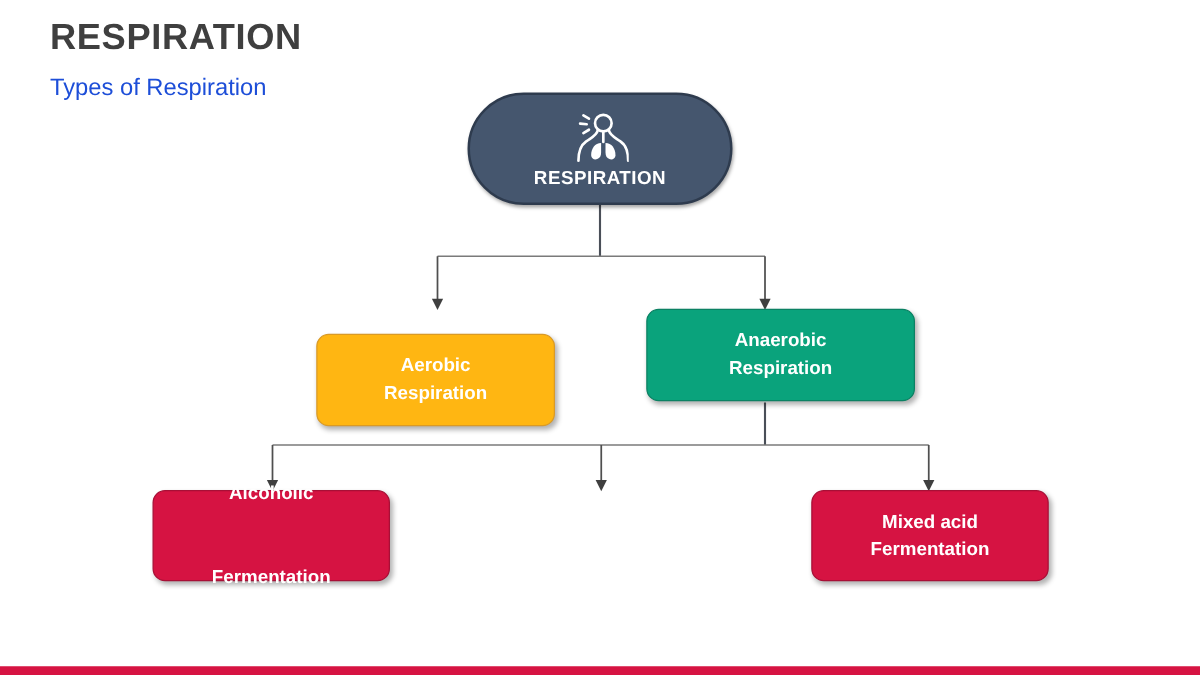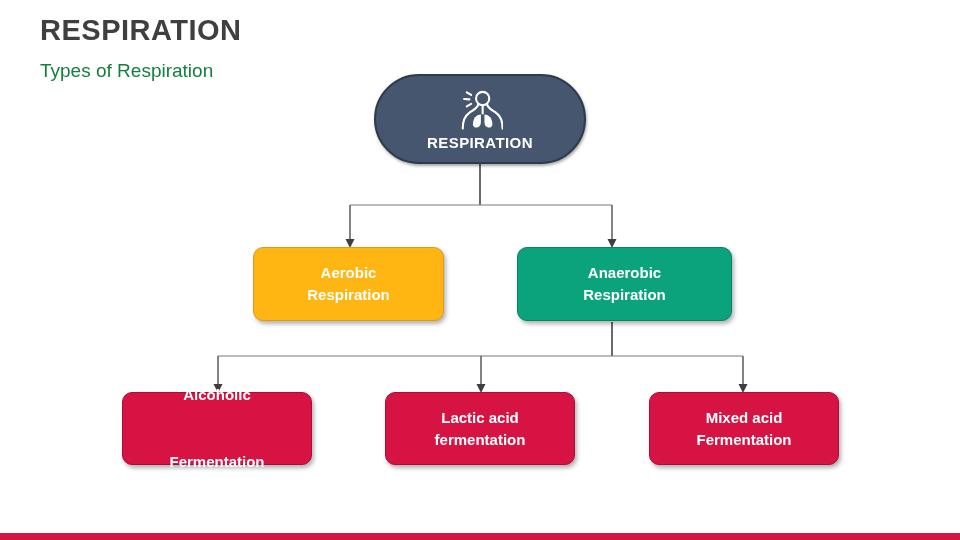"Types of Respiration" .page-subtitle { color: #15803d -> #1d4ed8 }
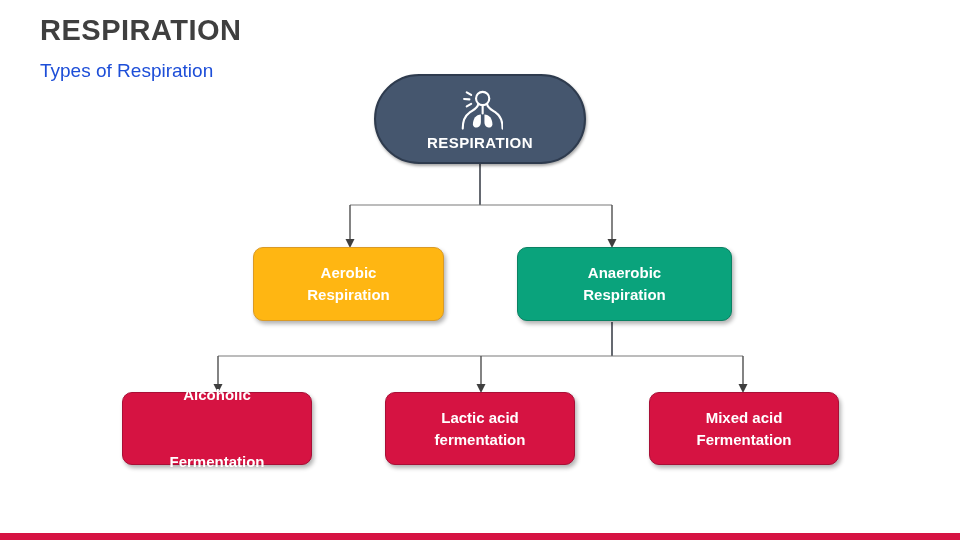"Aerobic" .branch.aerobic { margin-top: none -> 20px }
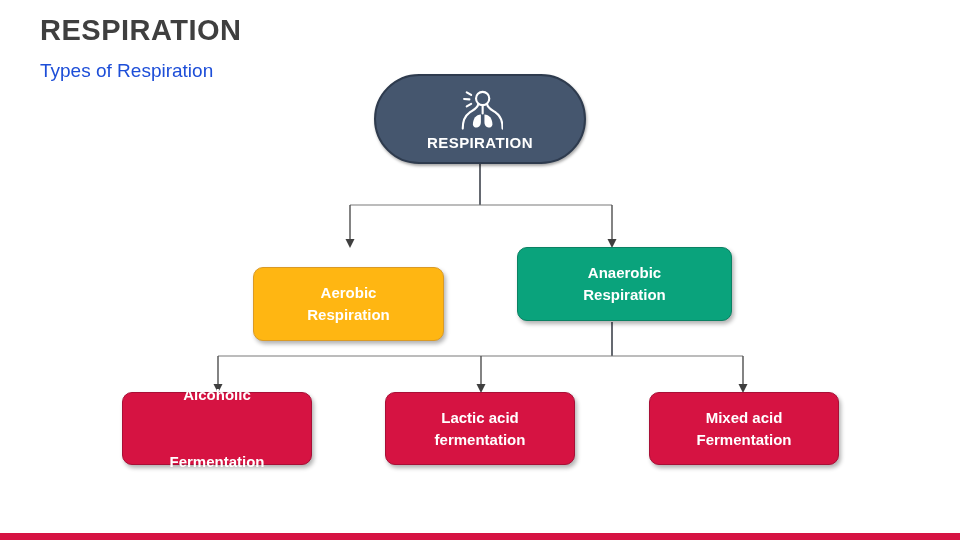"Lactic acid" div.node { html: <div> <span>Lactic acid</span> <span>fermentation</span> </div> -> none }
